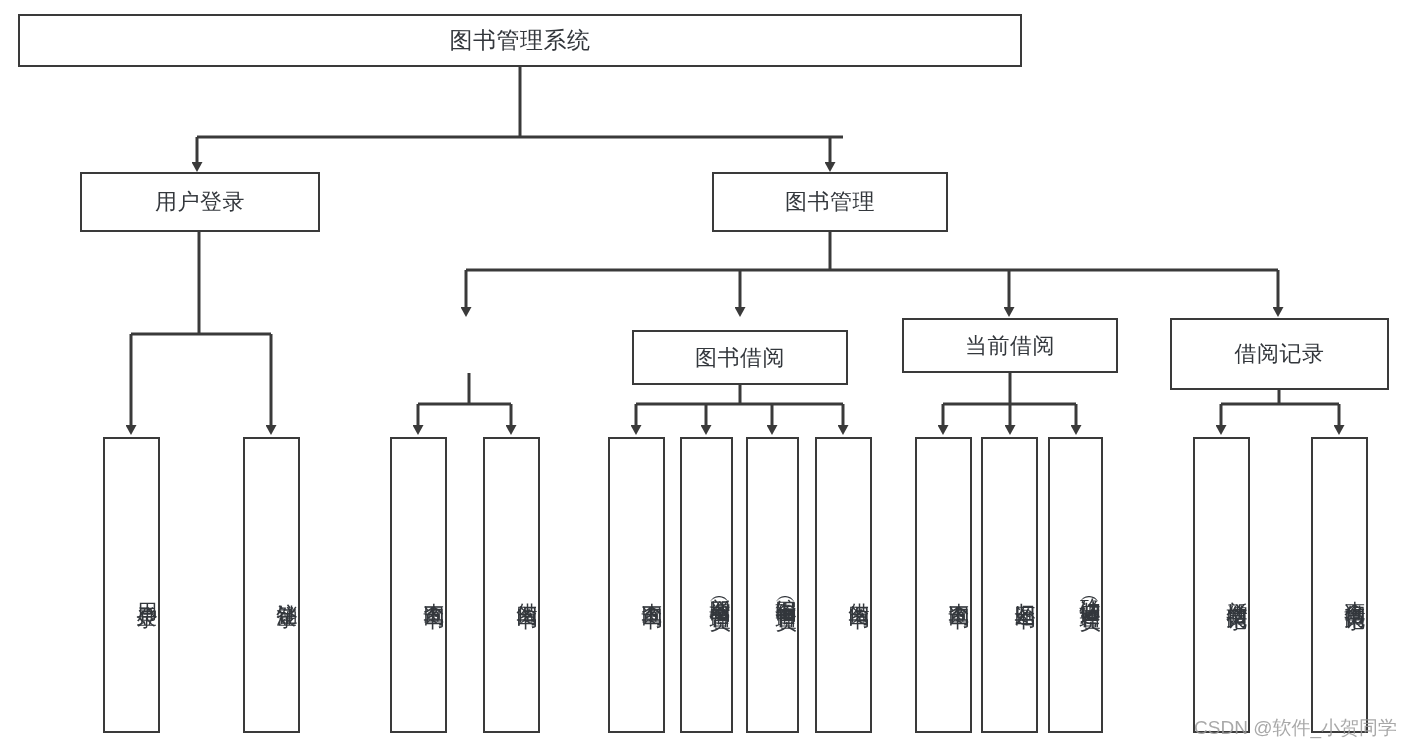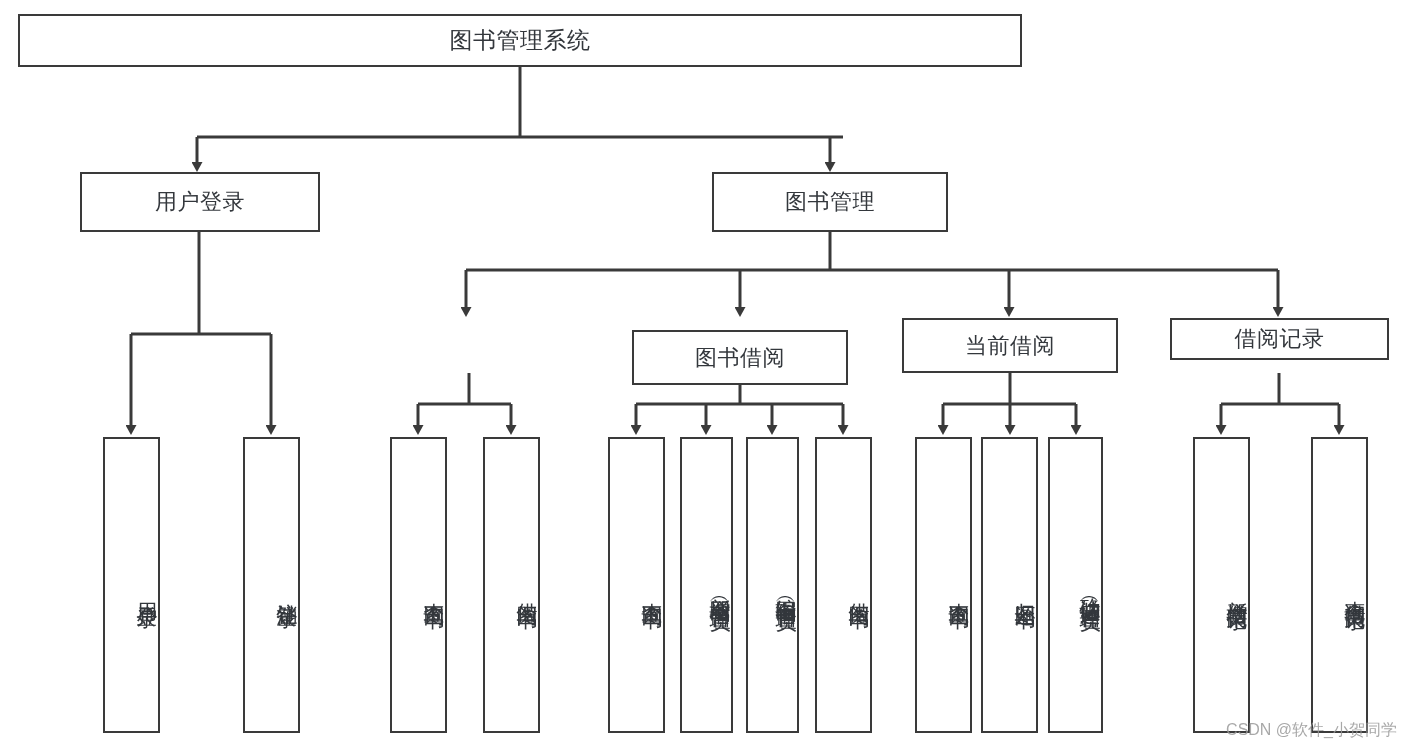"借阅记录" div.node { height: 42px -> 72px }
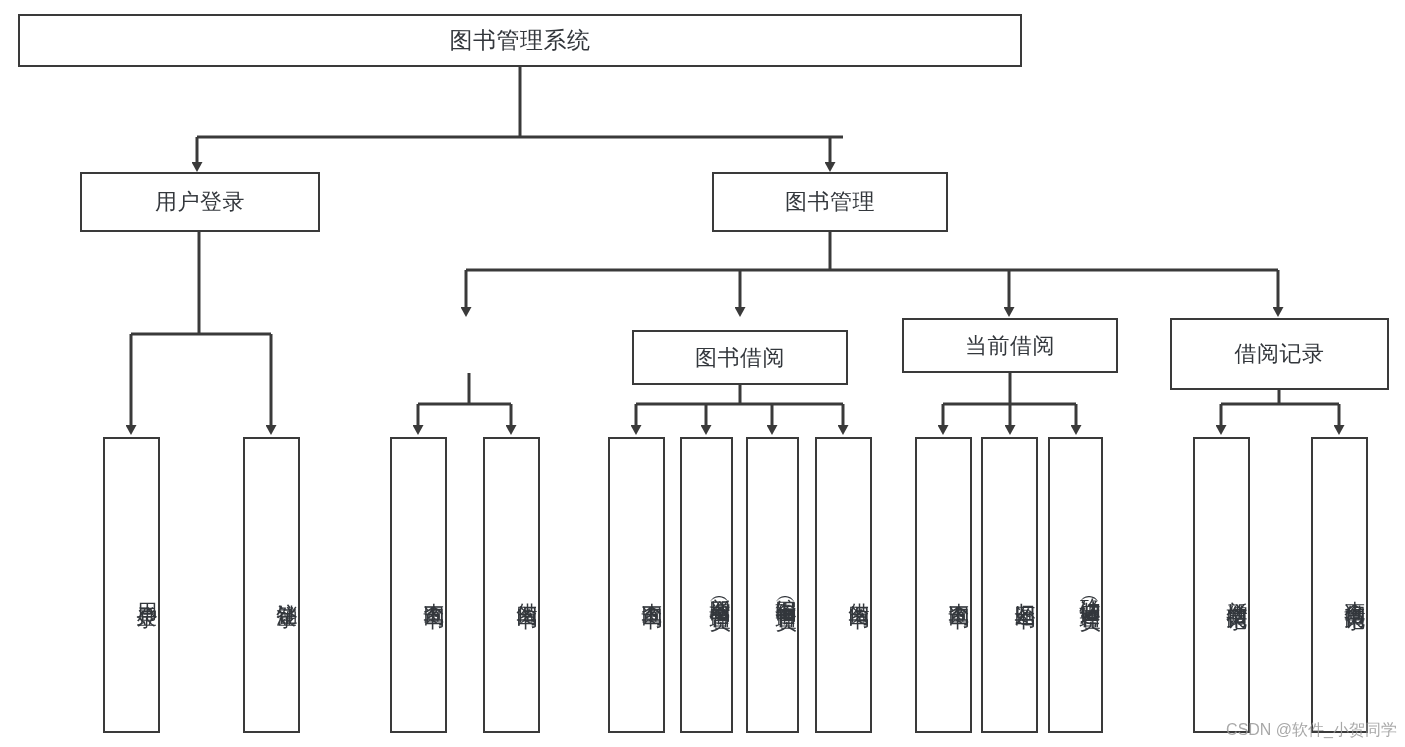"CSDN @软件_小贺同学" .watermark { font-size: 16px -> 19px }
